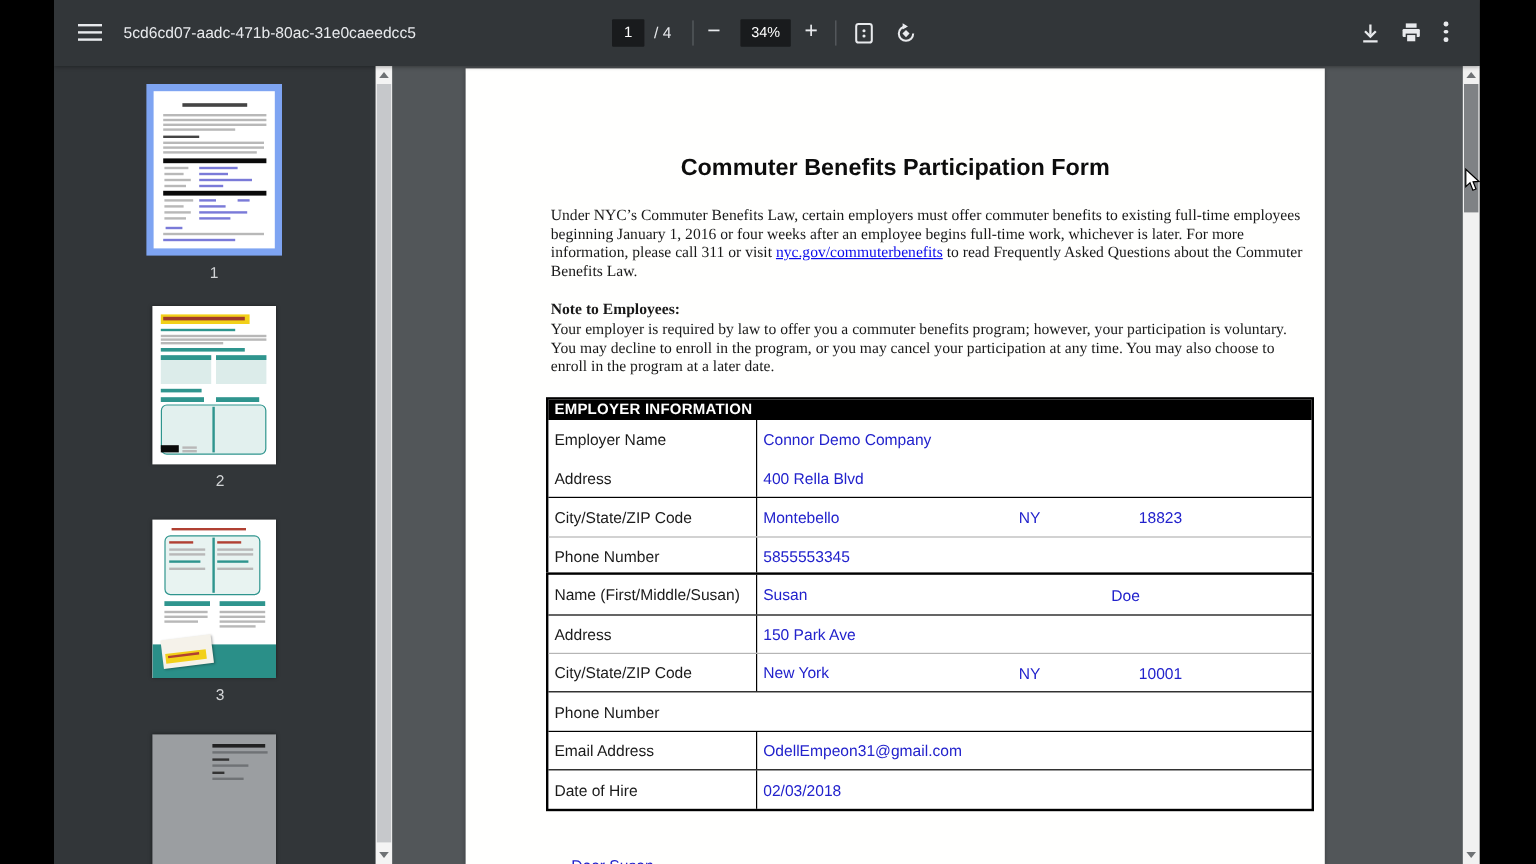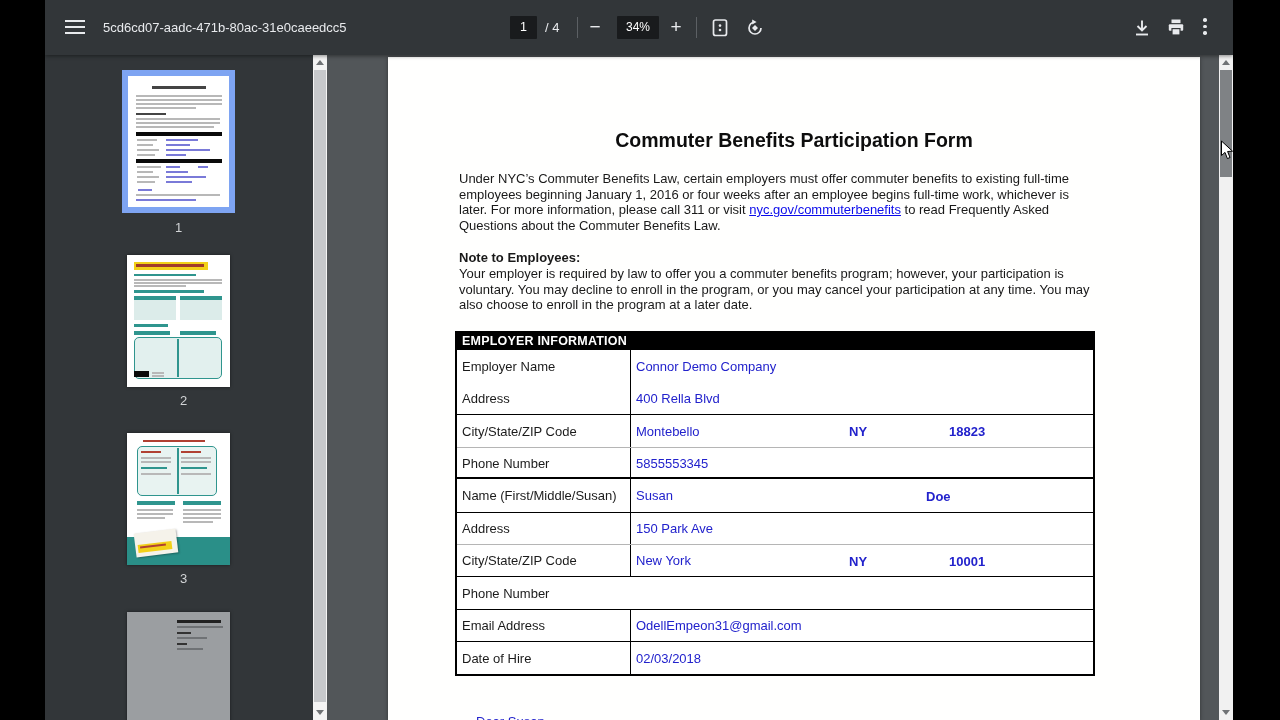"Commuter Benefits Participation Form" .page { width: 812px -> 716px }
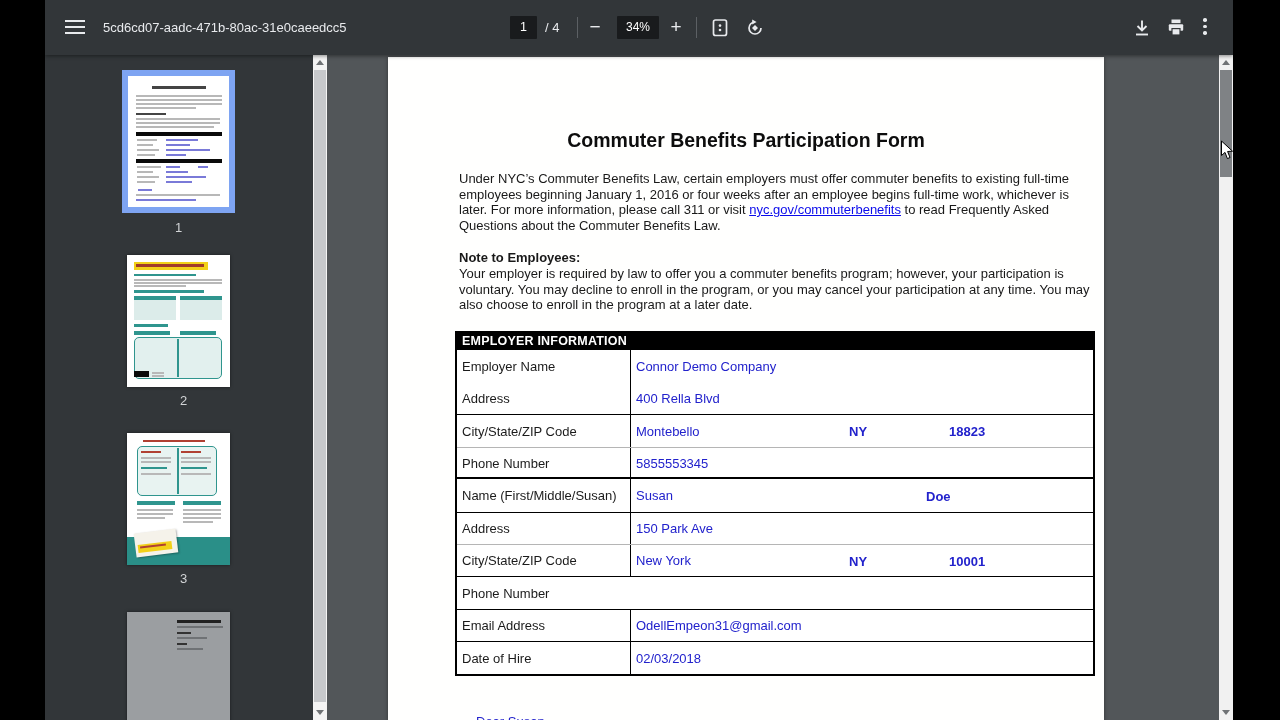"Under NYC’s Commuter Benefits Law," .doc-par { font-family: none -> Liberation Serif, serif }
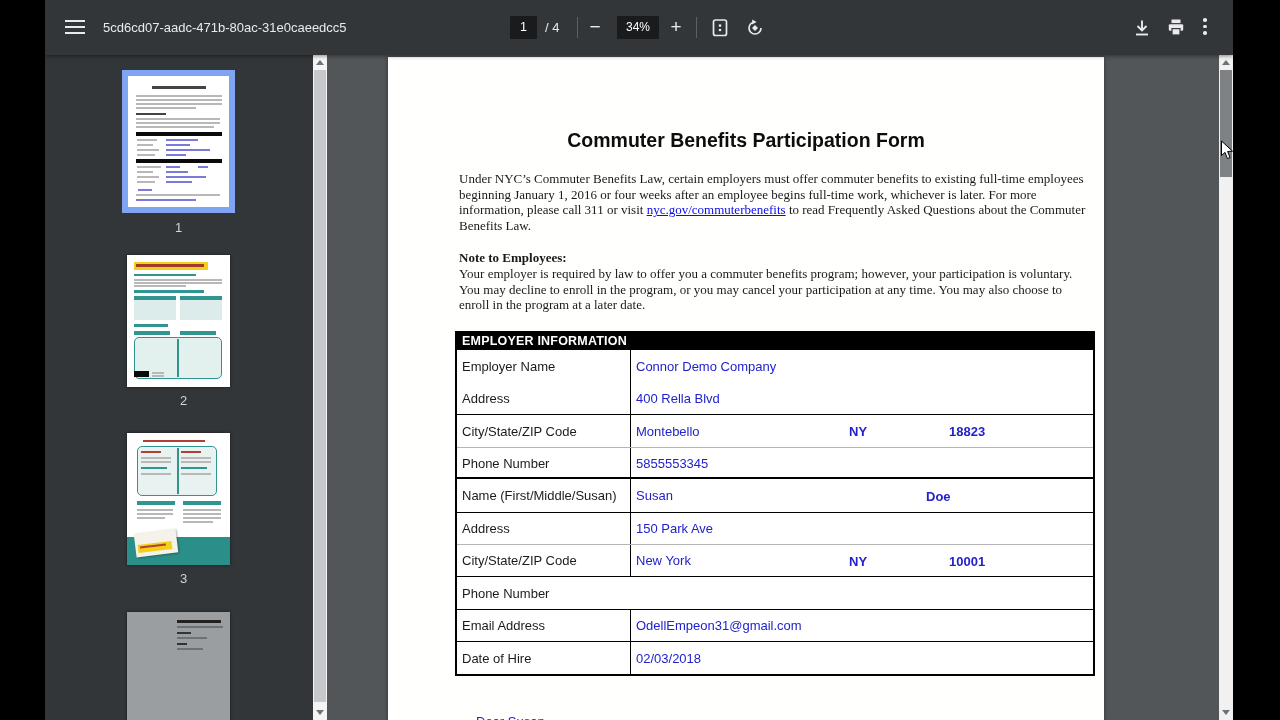"NY" .fabs { font-weight: bold -> none }
